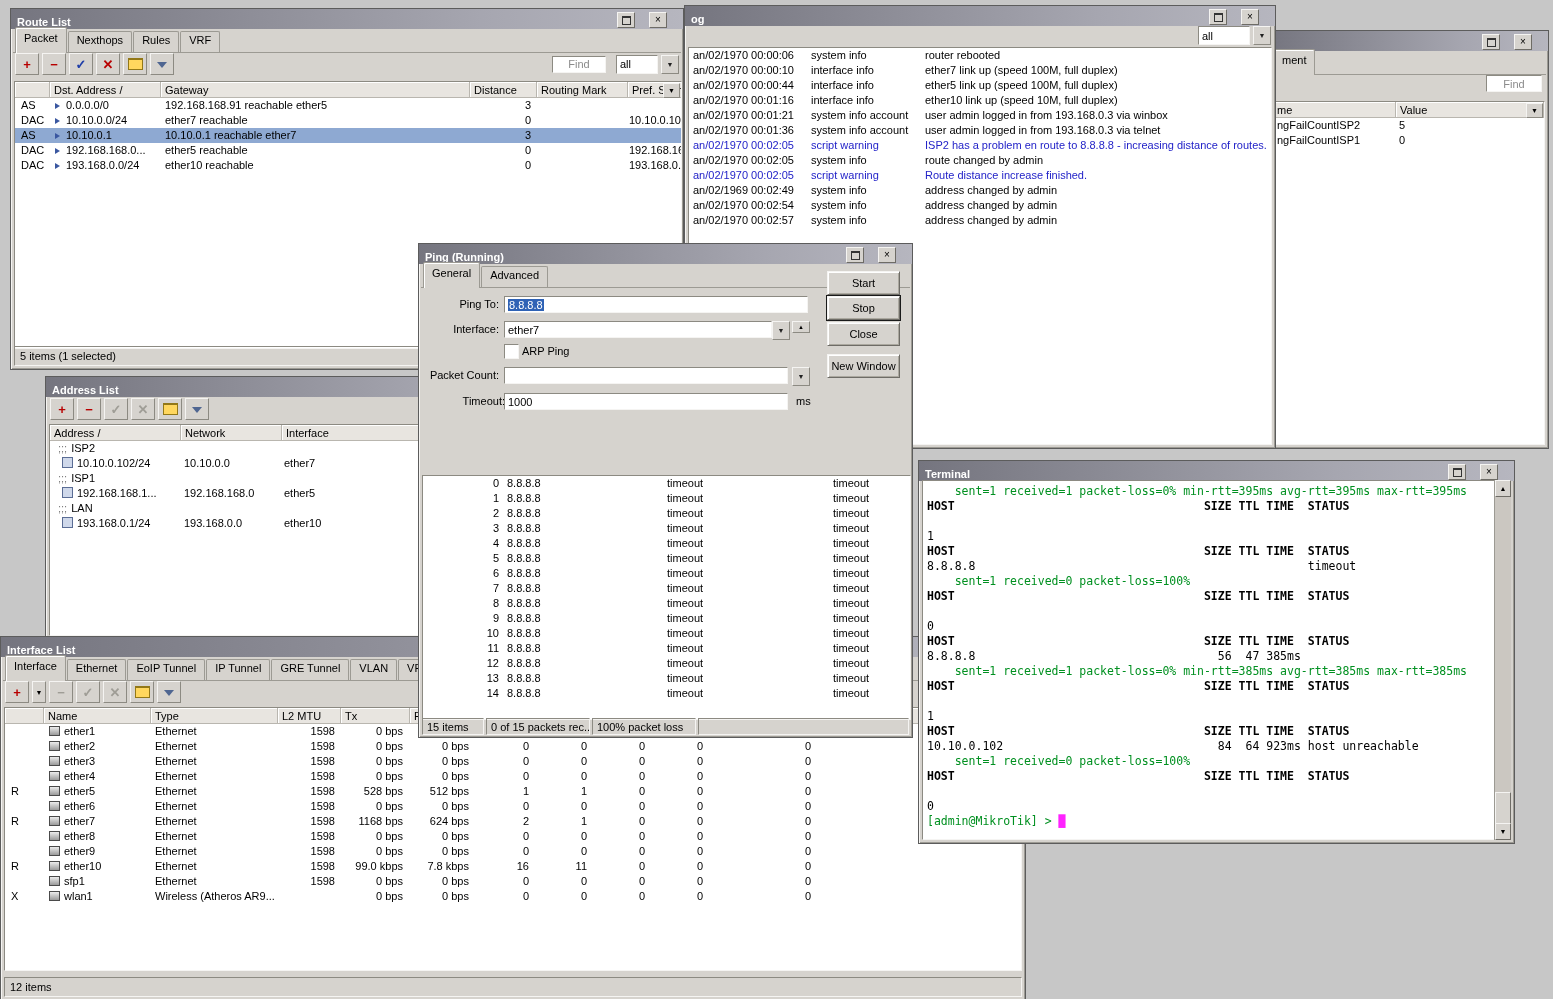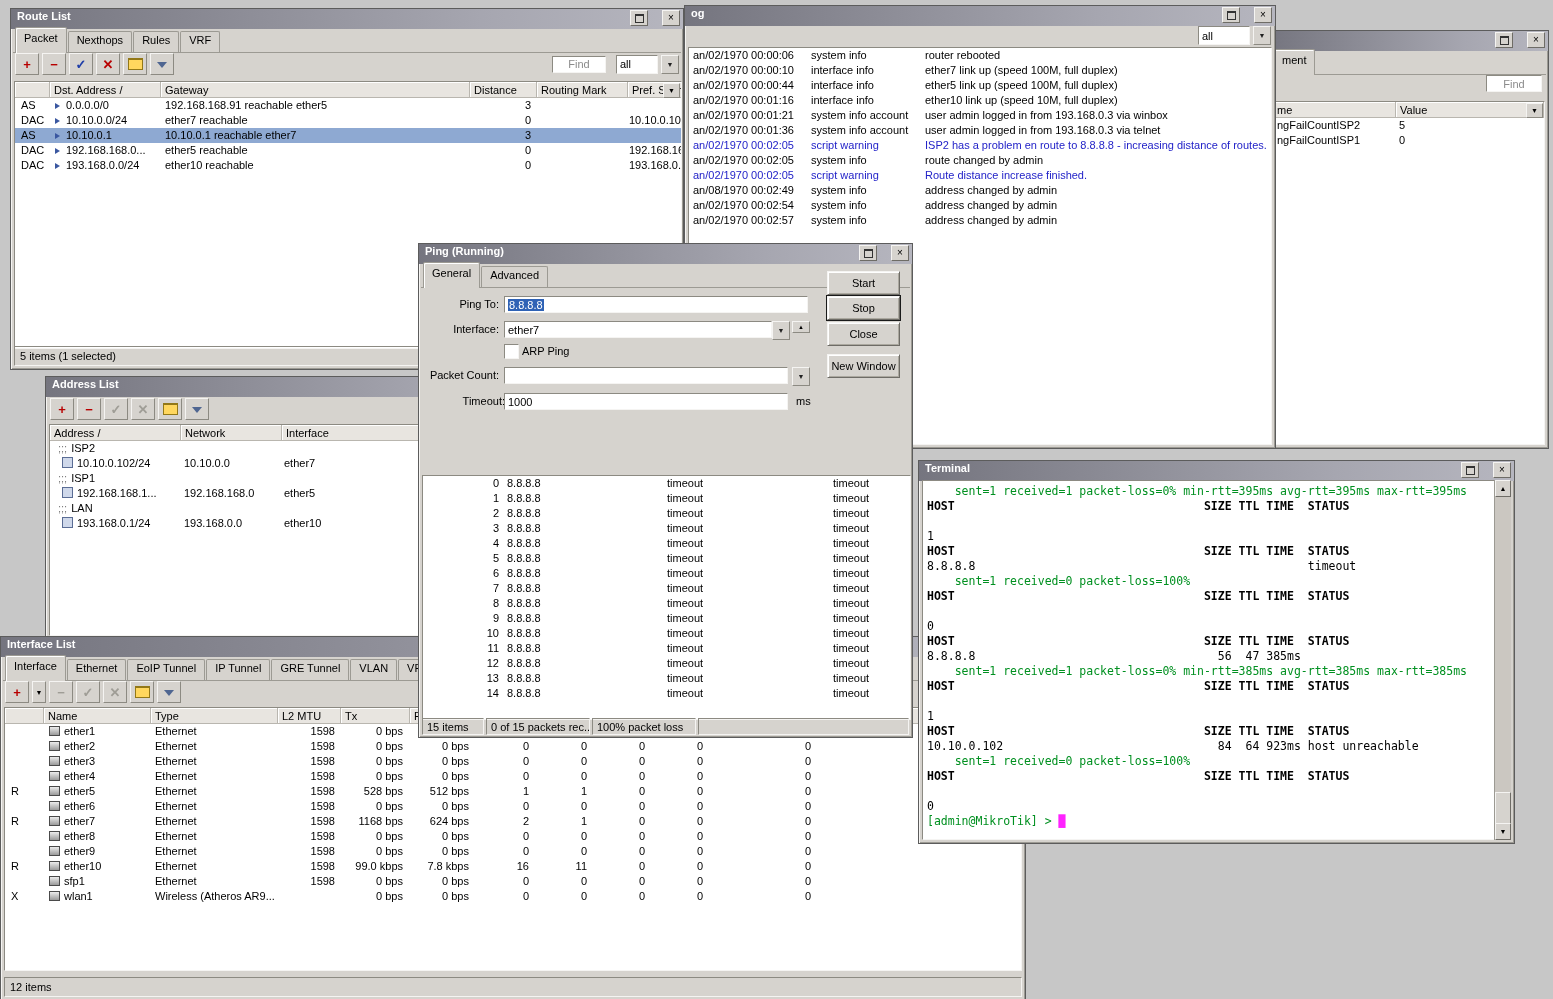"Route List" .tbar { align-items: flex-start -> flex-end; padding: 1px 3px 1px 6px -> 1px 16px 1px 6px }
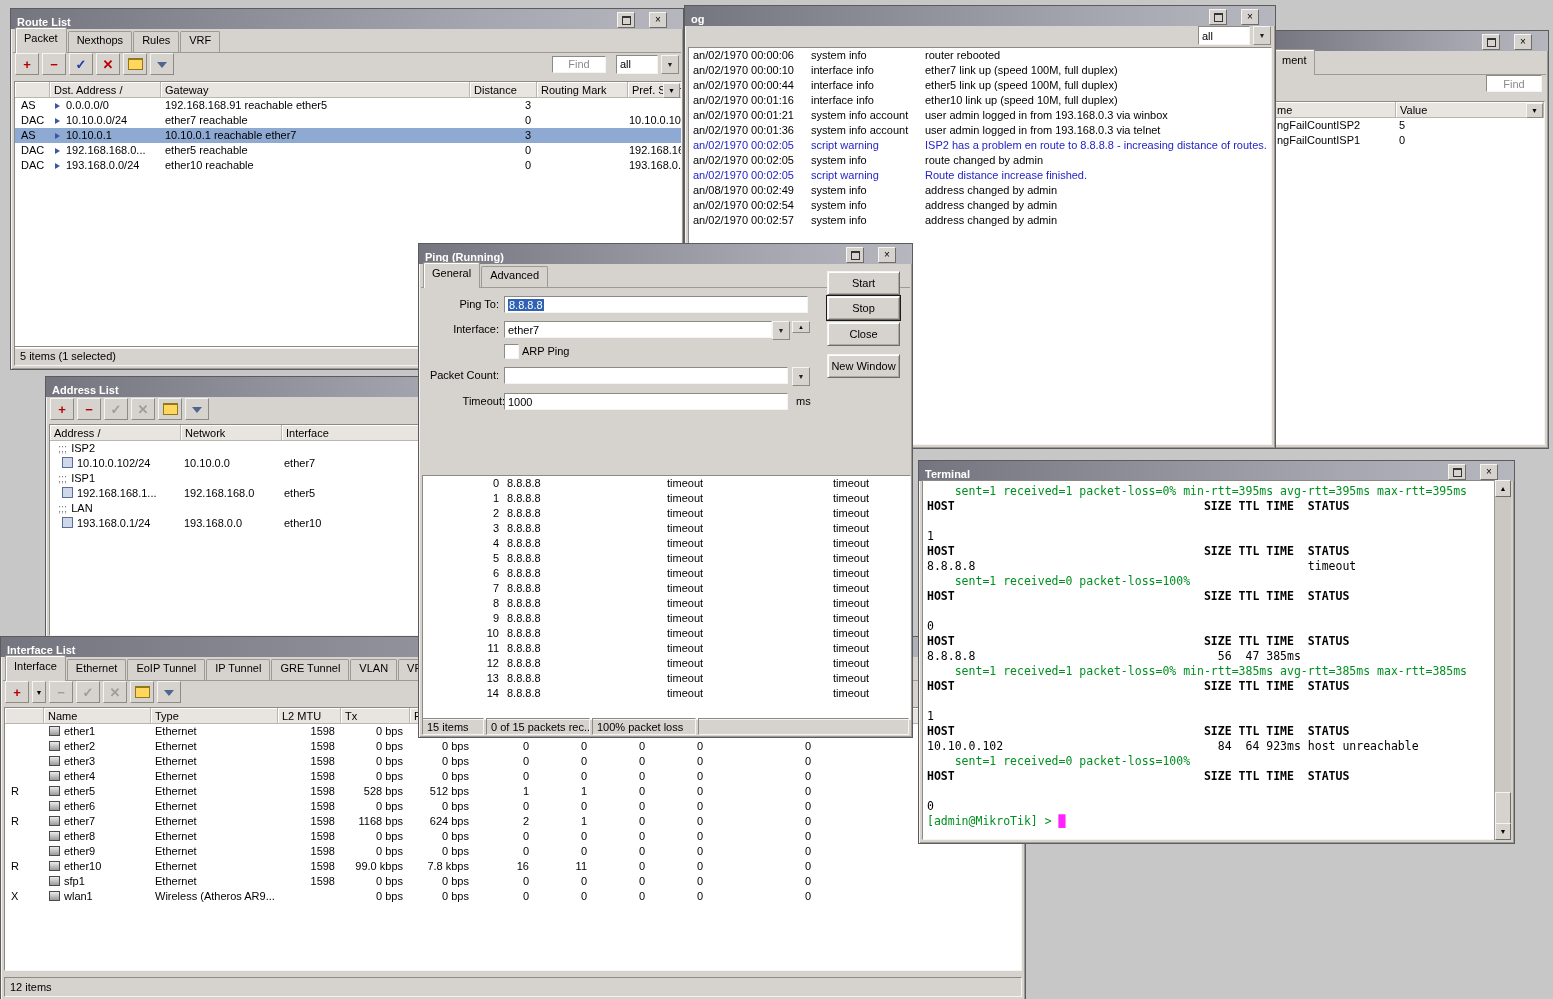"an/08/1970 00:02:49" span.gc { text: an/08/1970 -> an/02/1969 }
